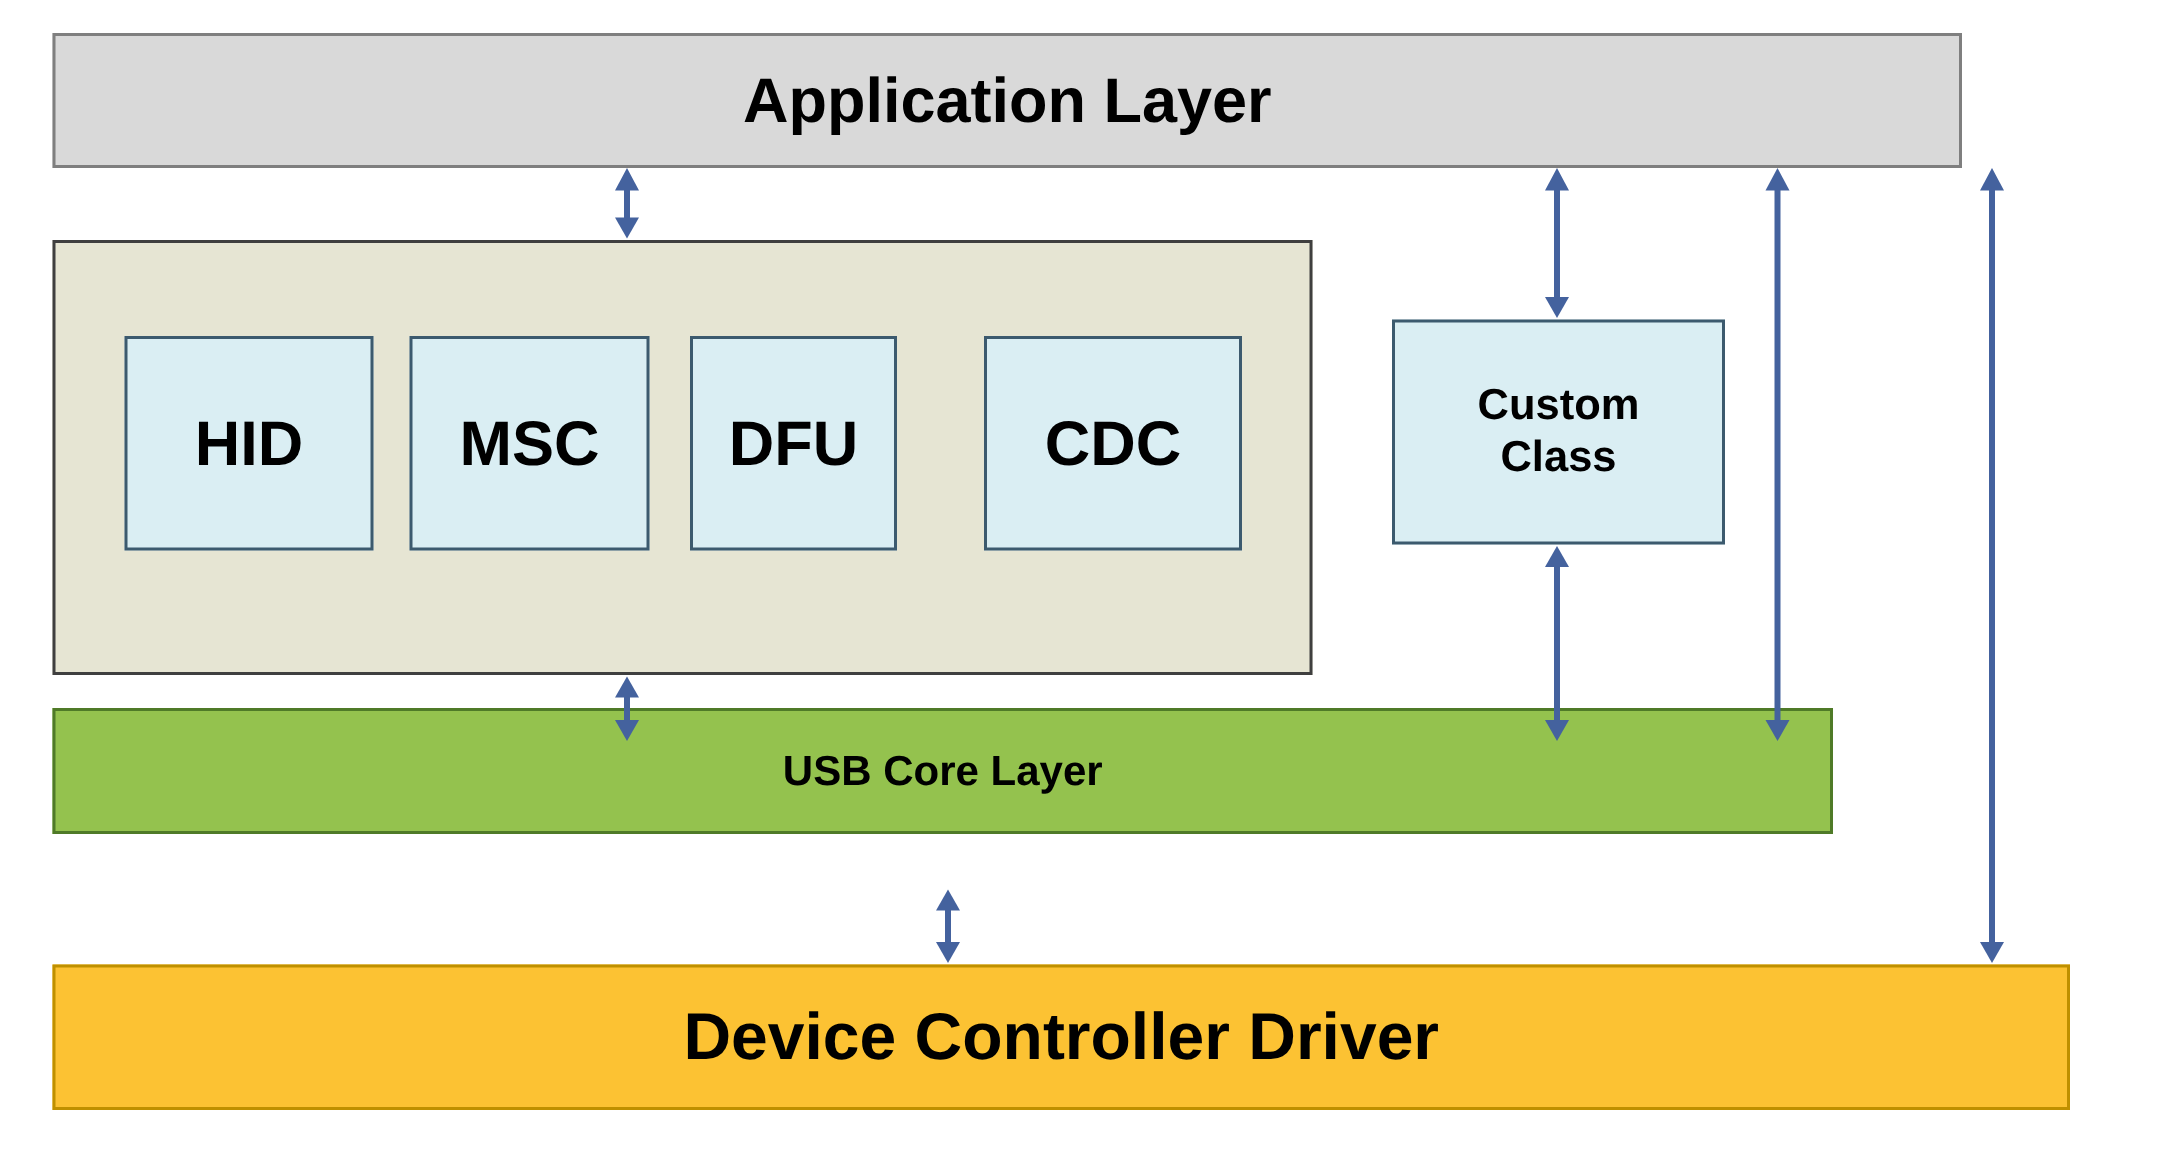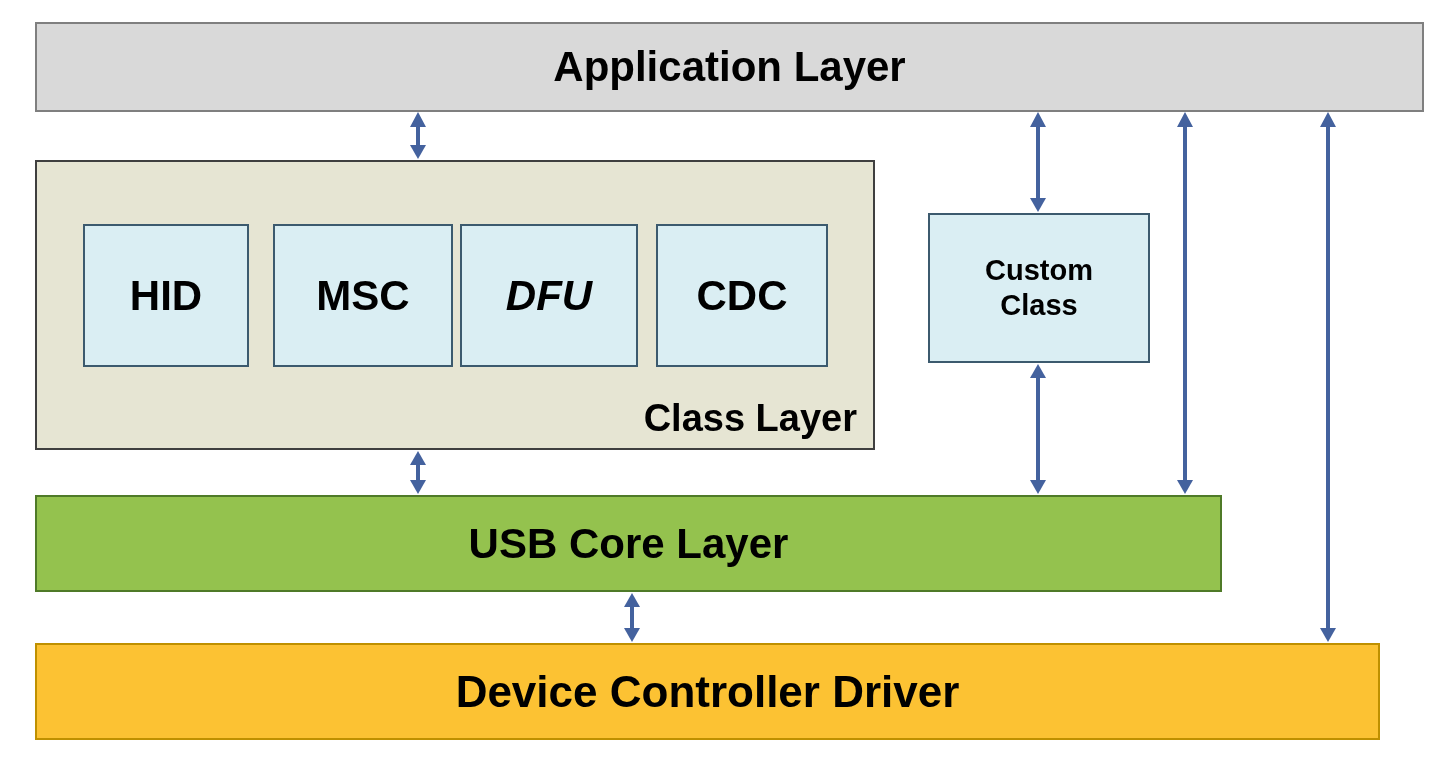"Application Layer" .app-layer { width: 1389px -> 1273px }
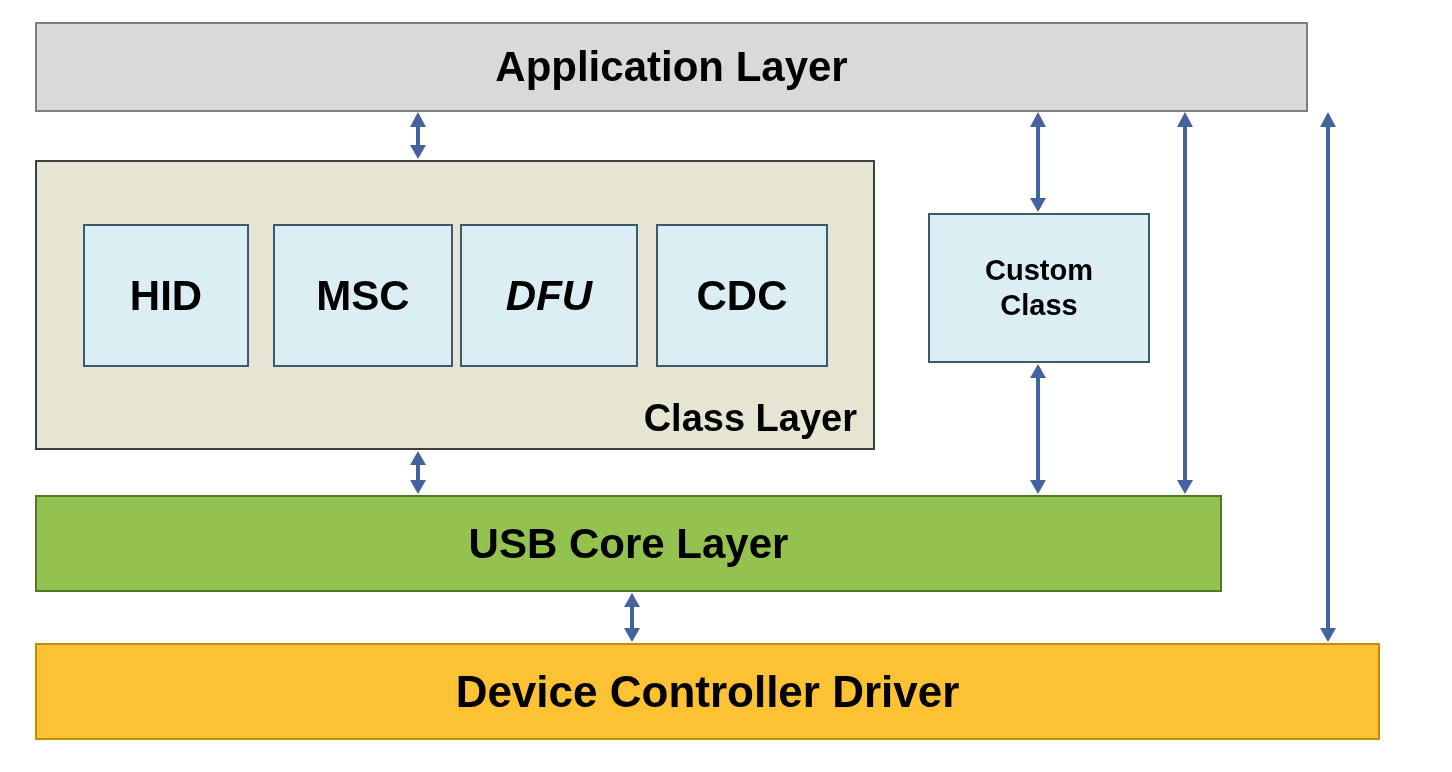"MSC" .class-box.msc { width: 180px -> 160px }
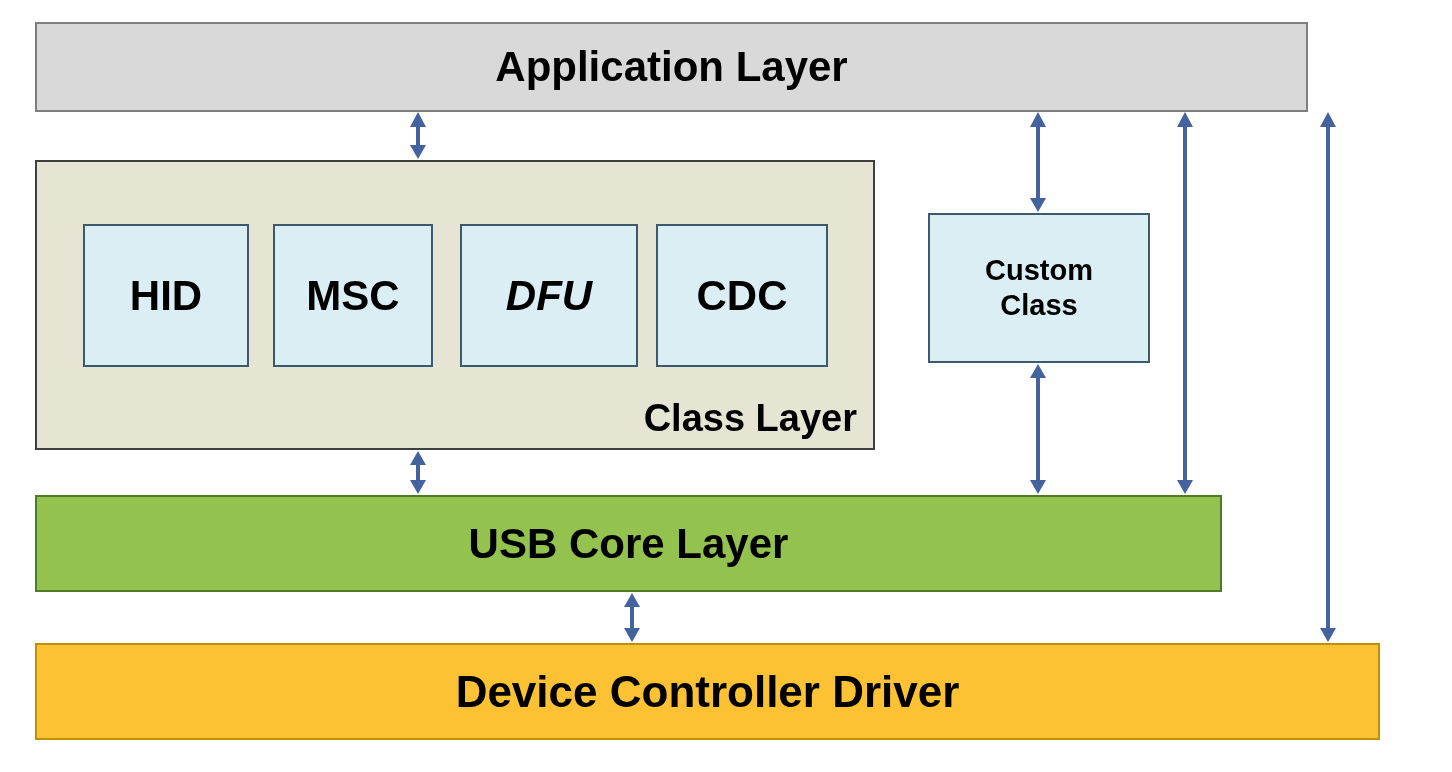"DFU" .class-box.dfu { font-style: italic -> none; width: 178px -> 138px }
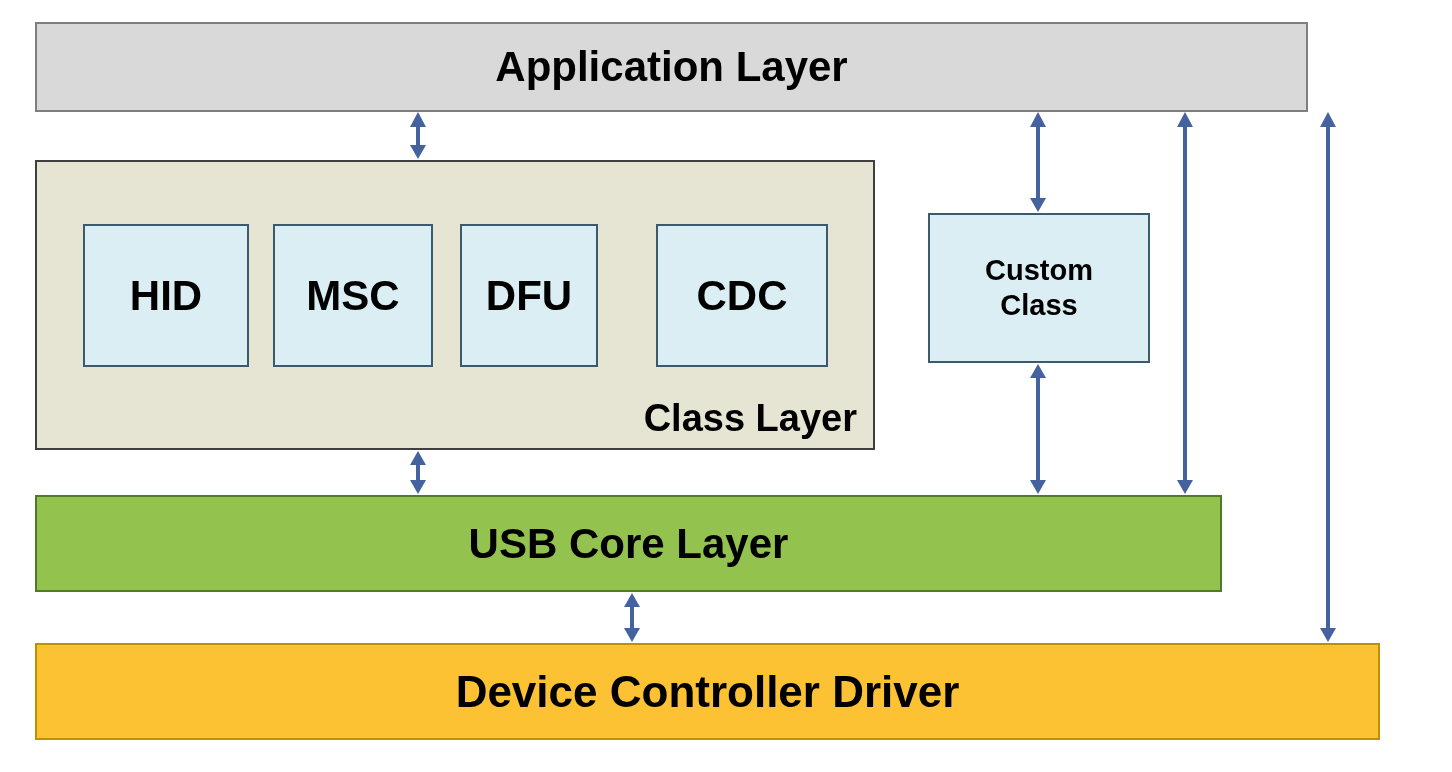"Class Layer" span.class-layer-label { html: <span>Class Layer</span> -> none }
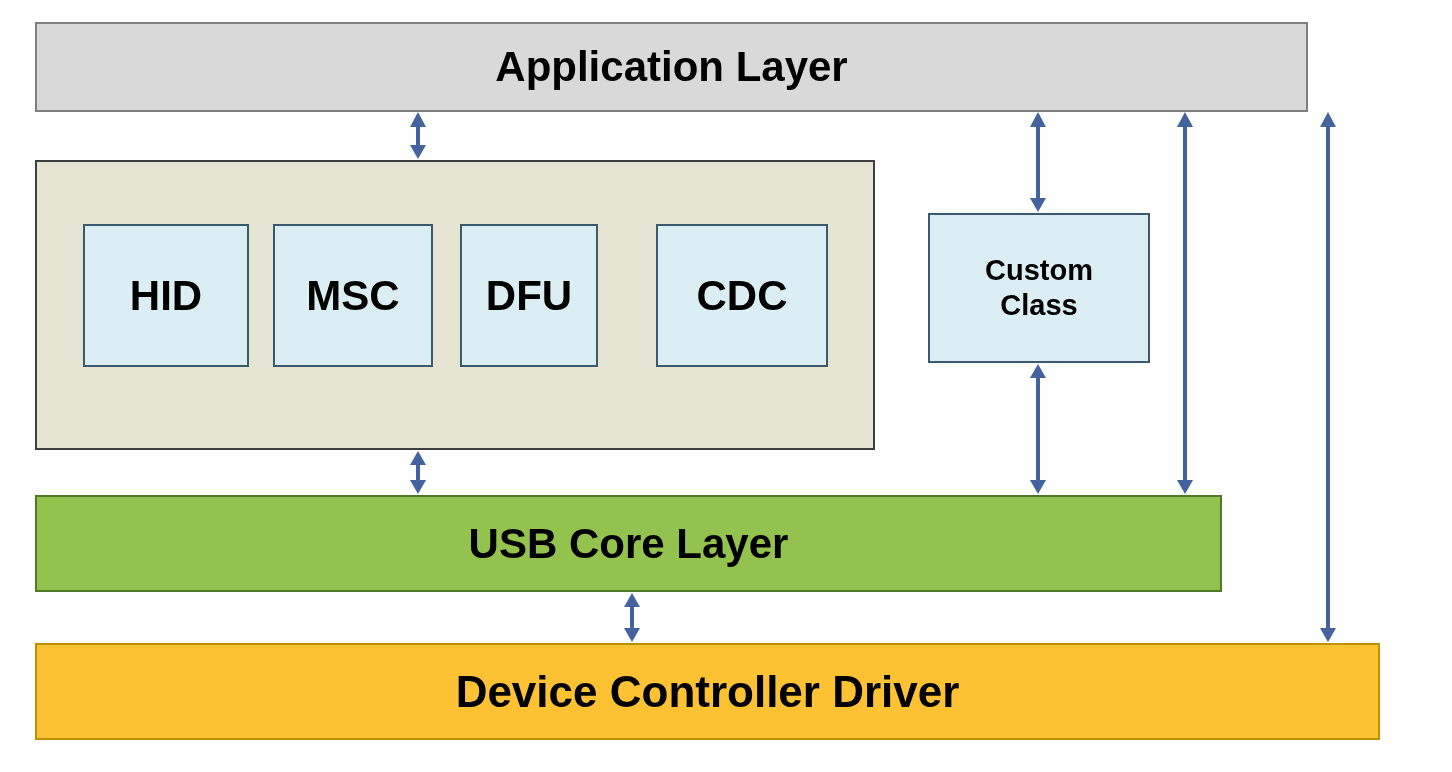"USB Core Layer" .usb-core { font-size: 42px -> 28px; height: 97px -> 84px; top: 495px -> 472px }
